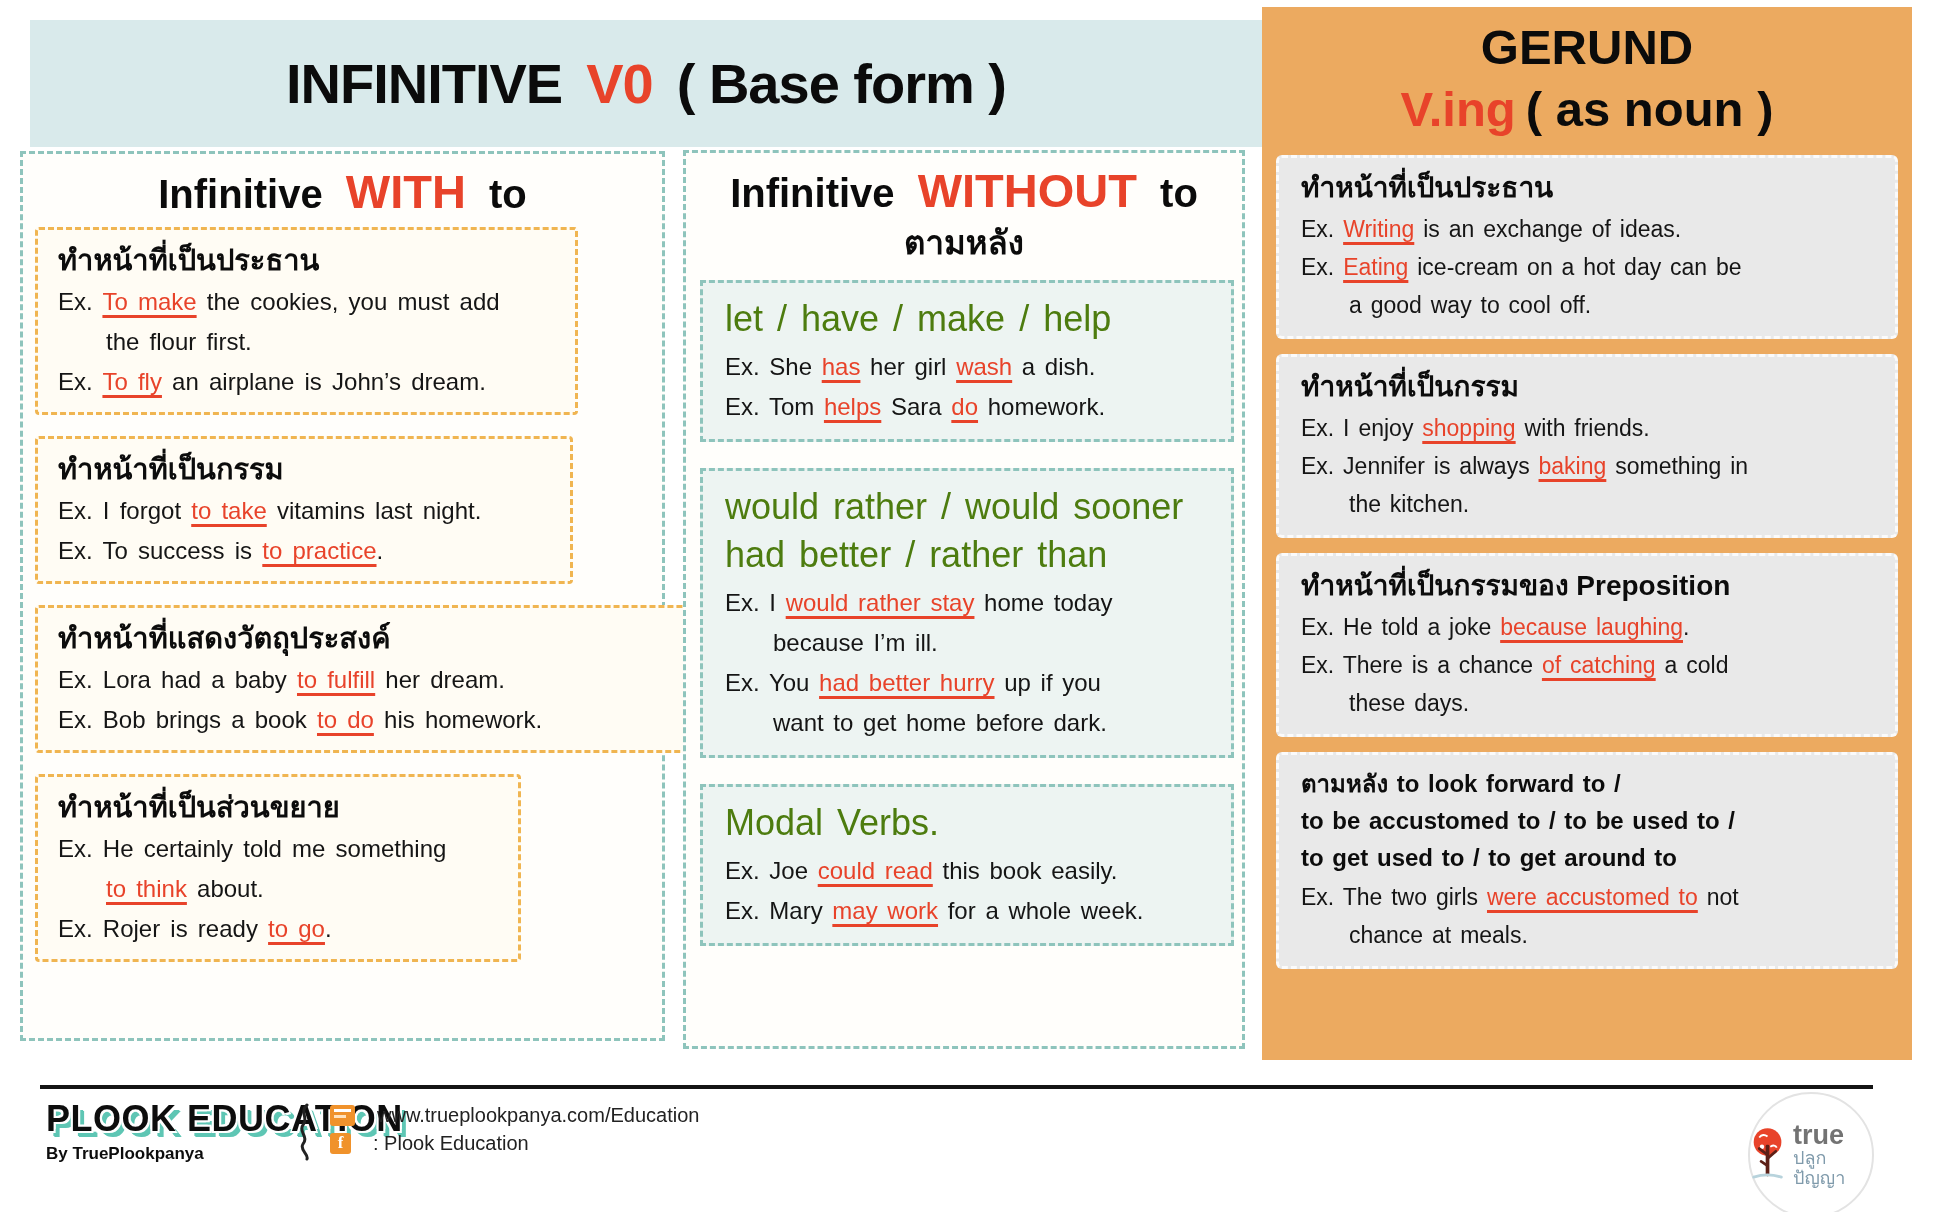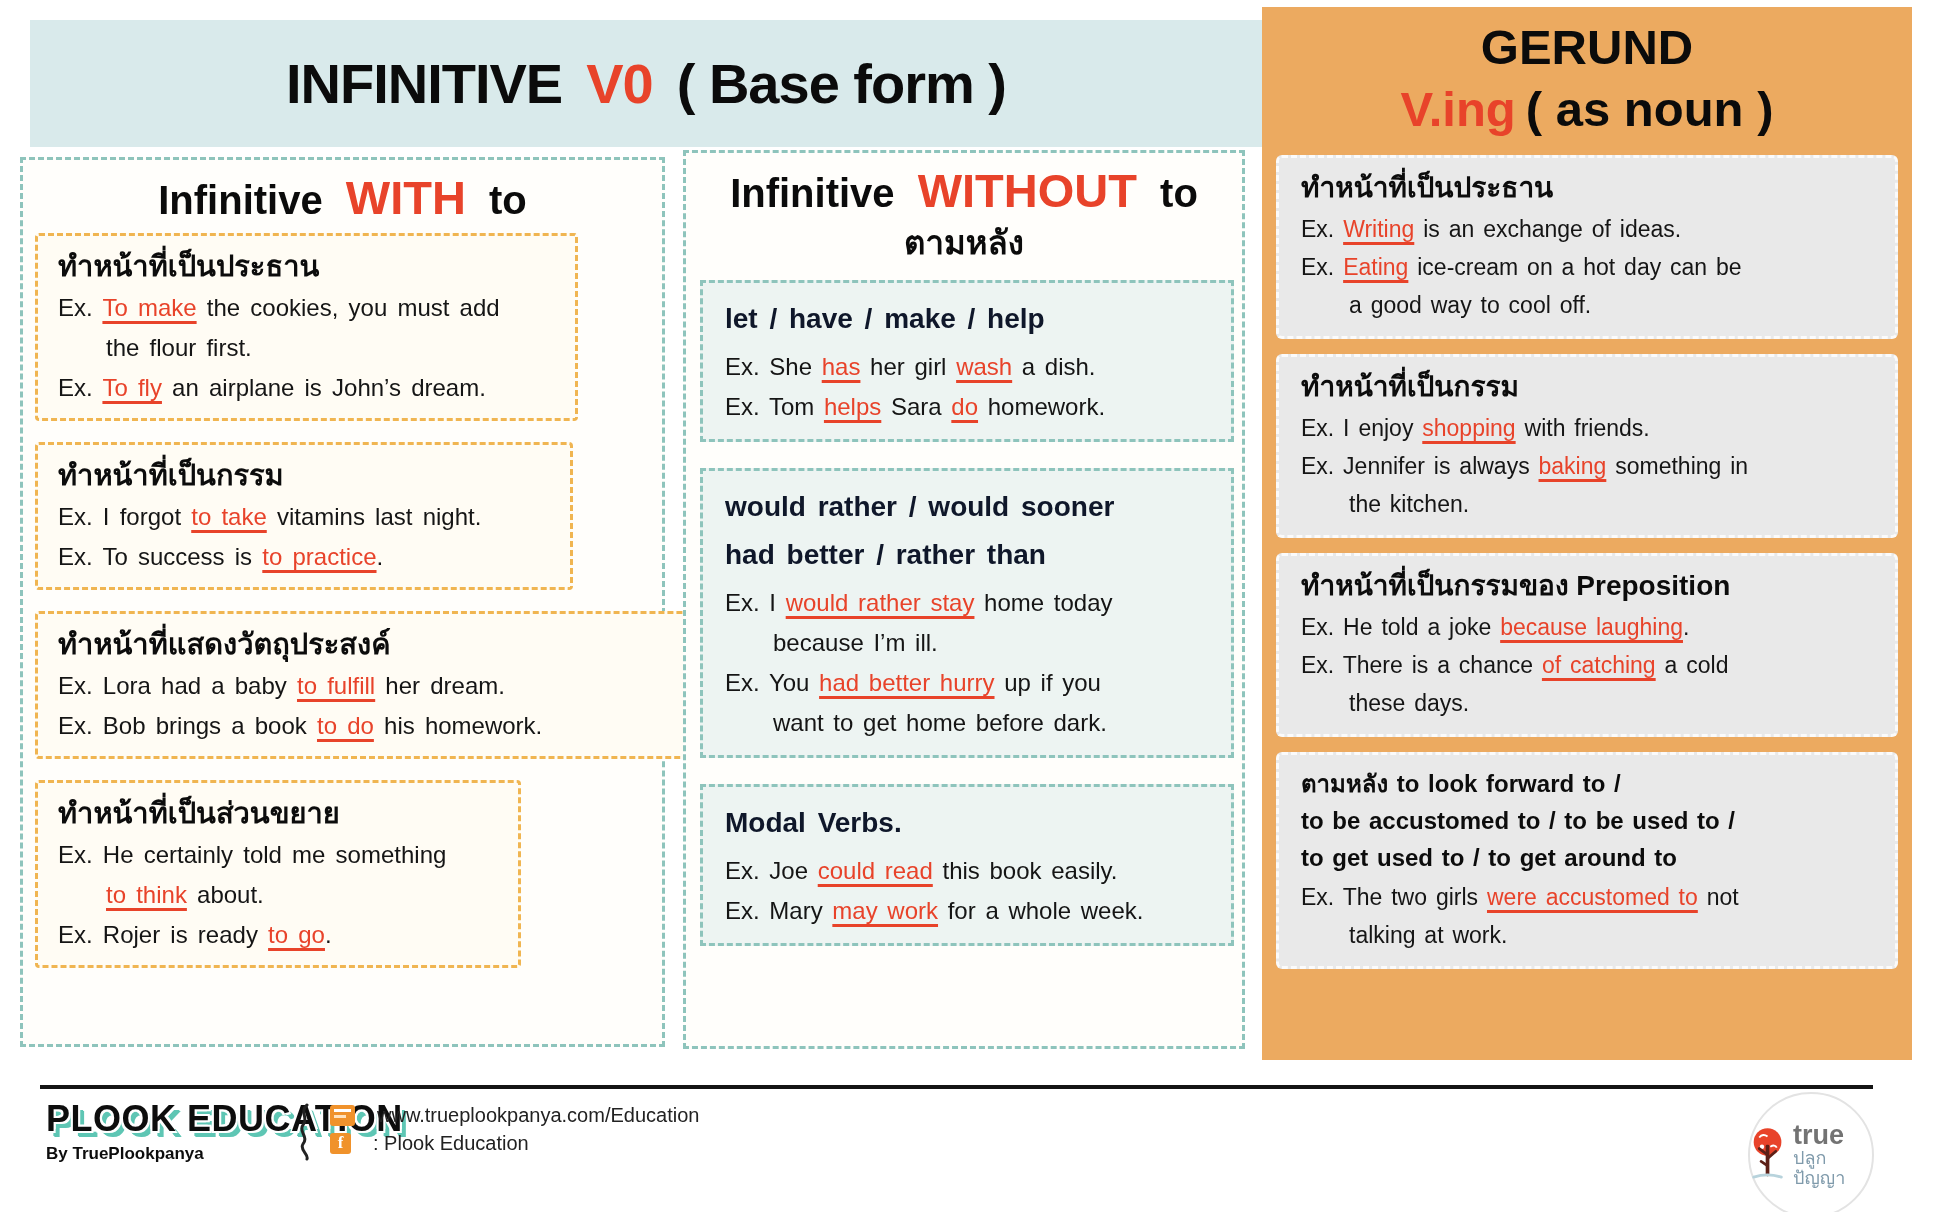"Infinitive WITH to" .col-with { top: 157px -> 151px }
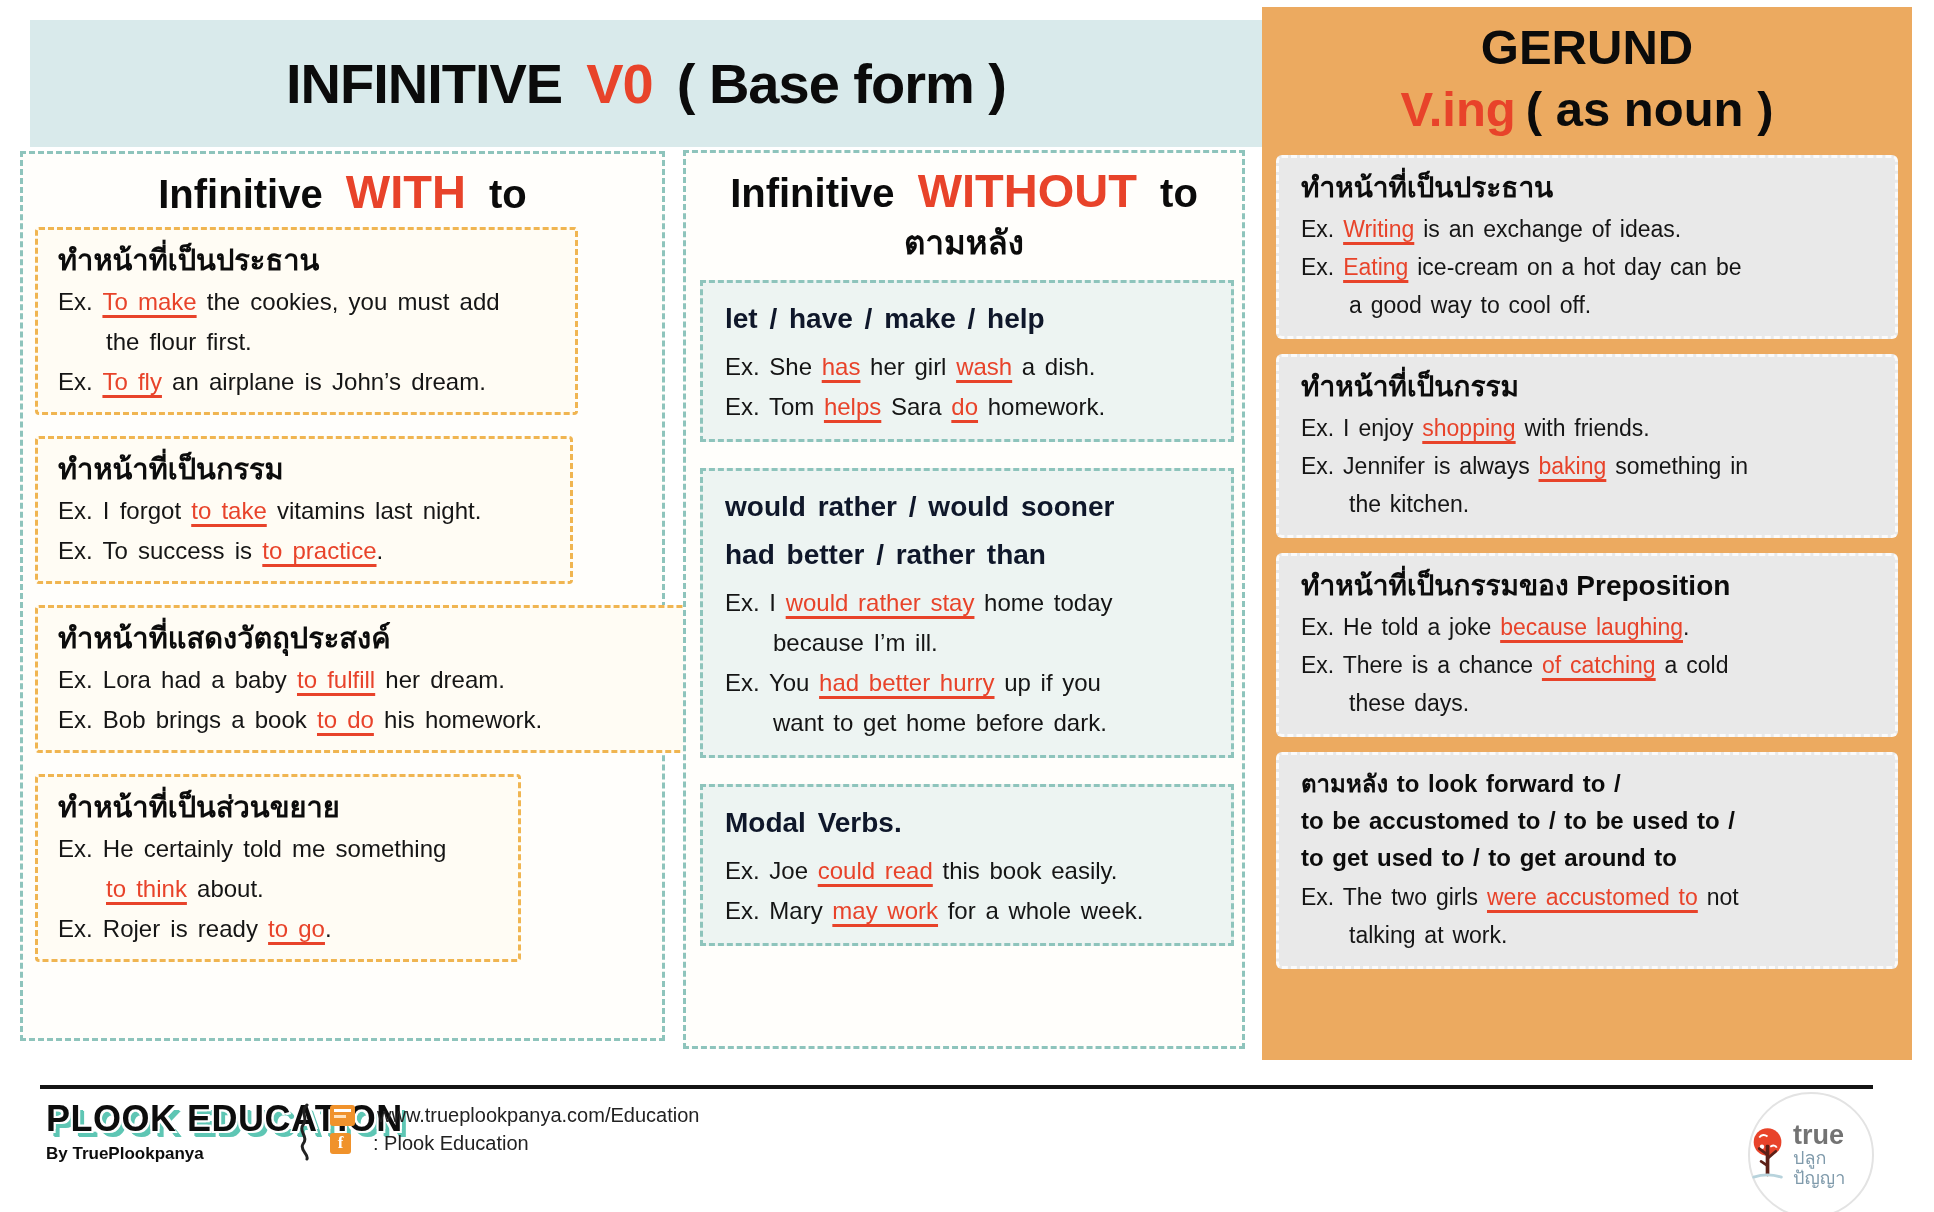"let / have / make" .m-head { color: #0f172a -> #4d7c0f; font-size: 28px -> 36px; font-weight: 700 -> 400 }
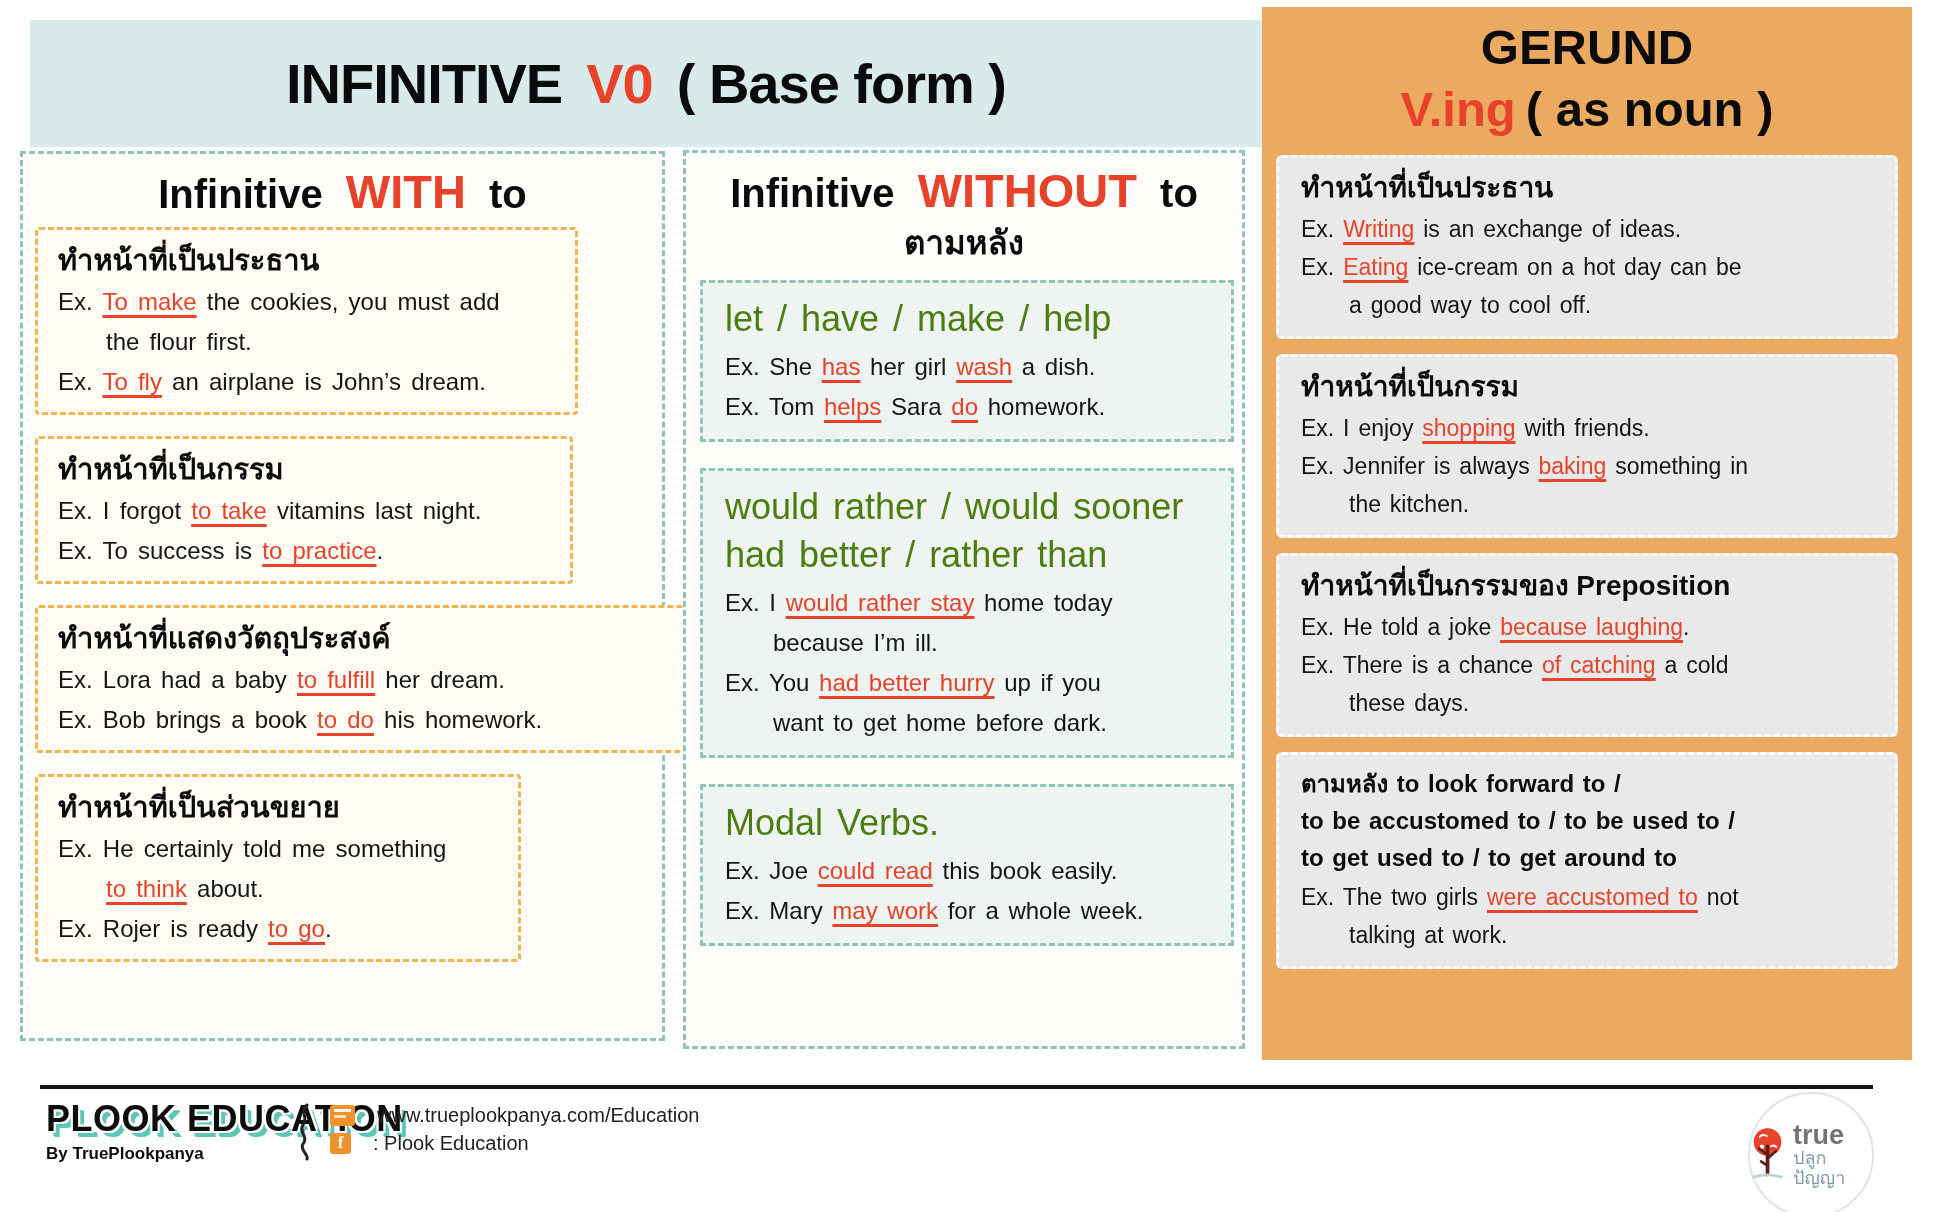"talking at work." span { text: talking at work -> chance at meals }
